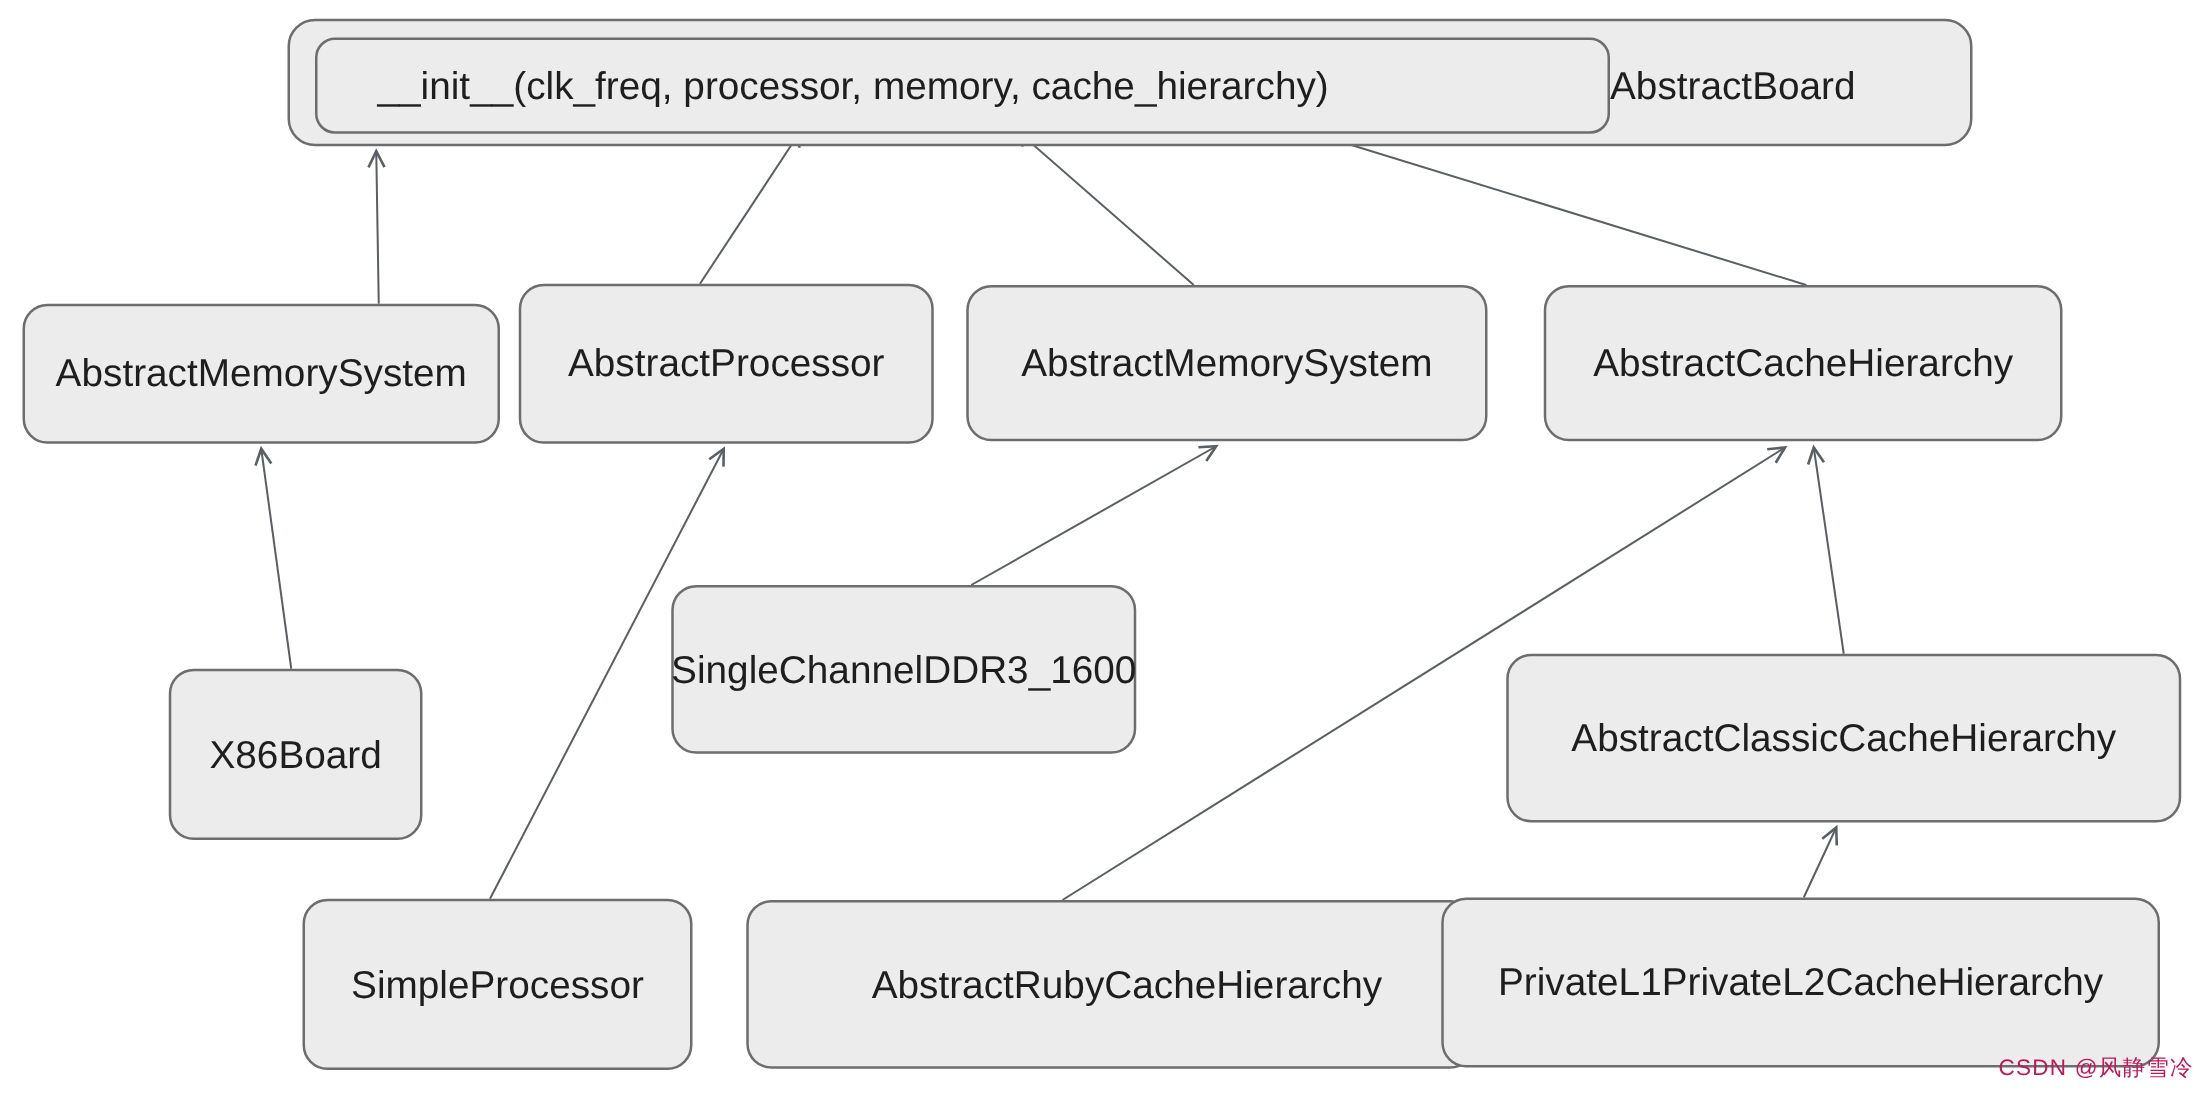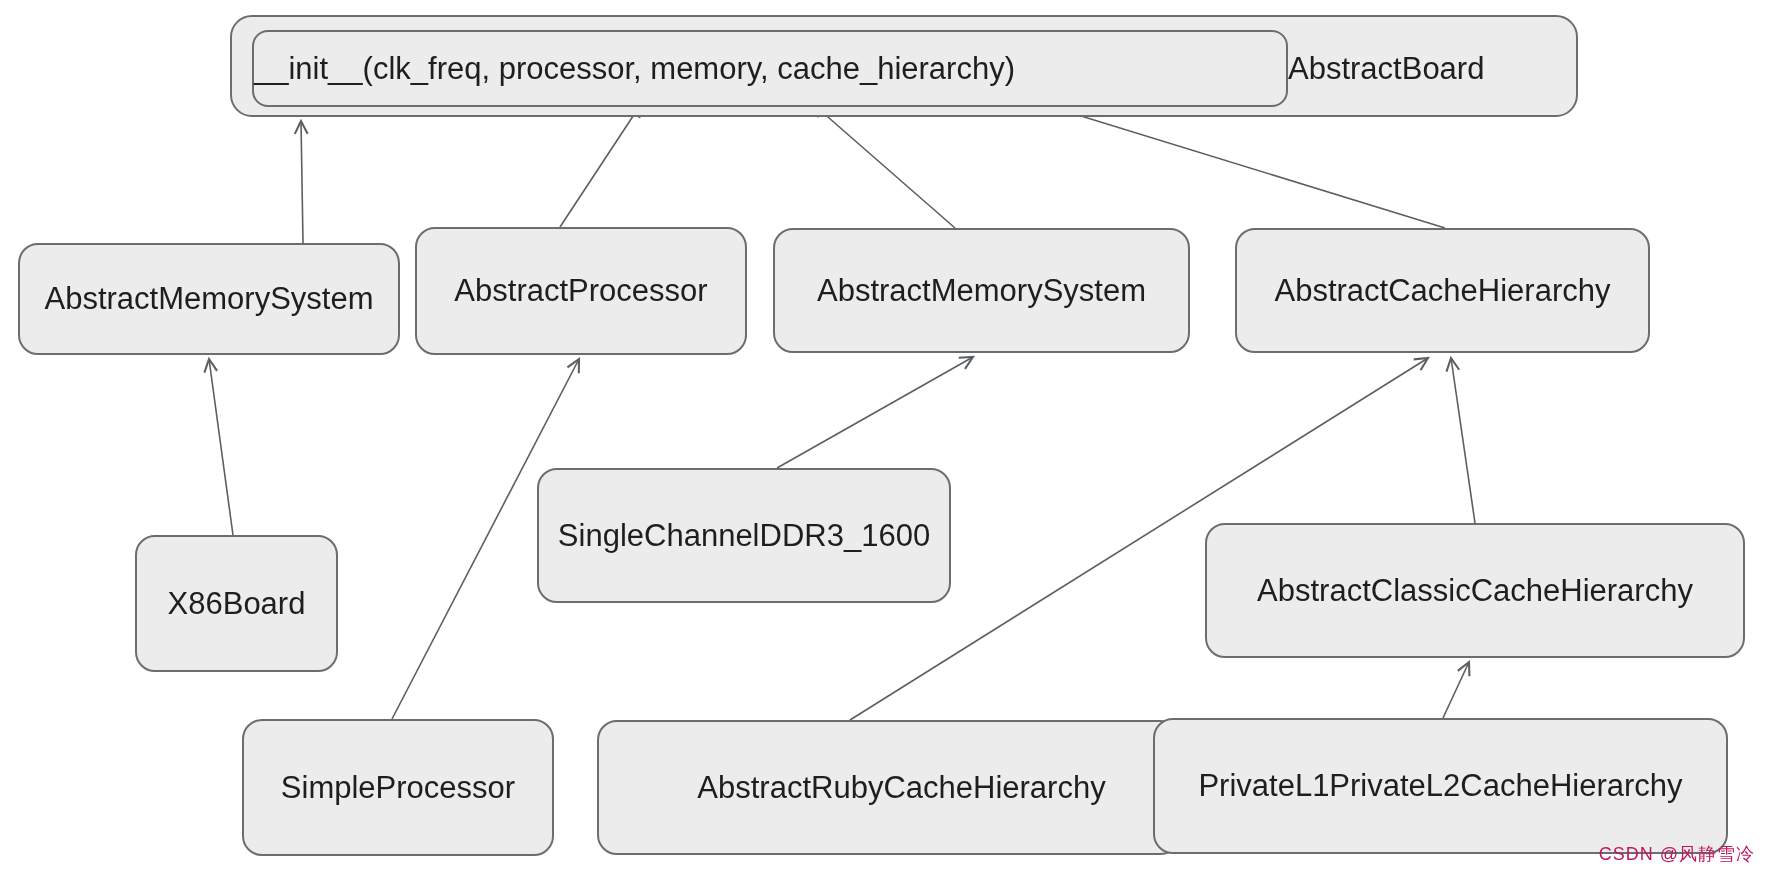"__init__(clk_freq, processor, memory," .box-init { padding-left: none -> 48px }
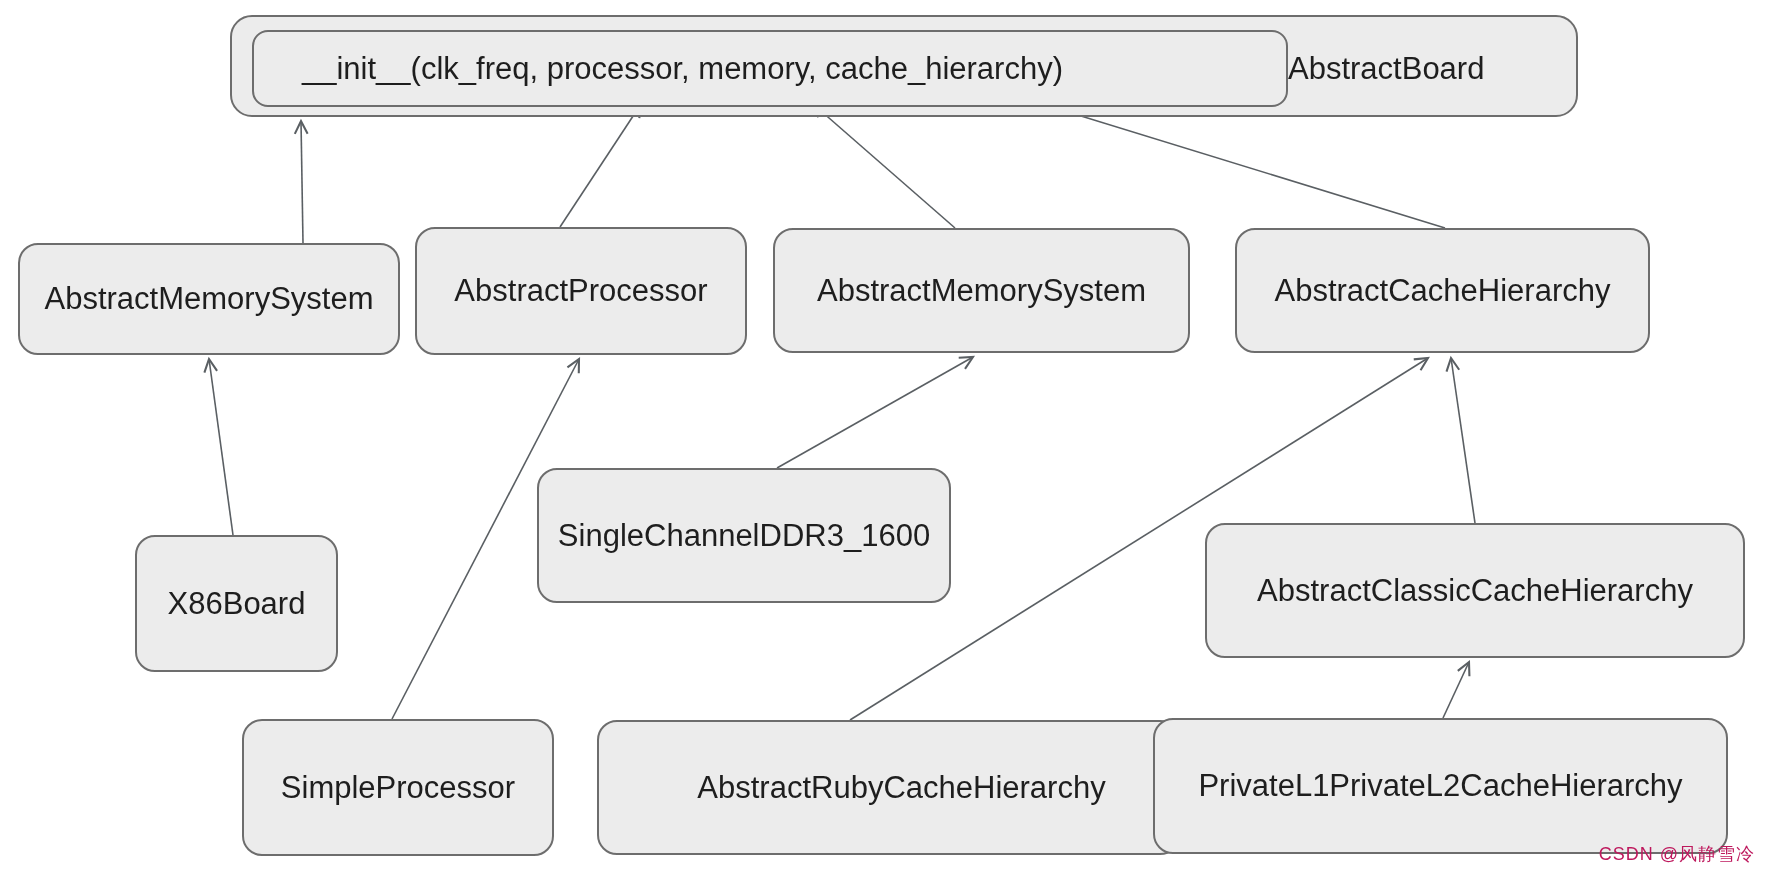"SingleChannelDDR3_1600" .box-ddr { width: 414px -> 372px }
